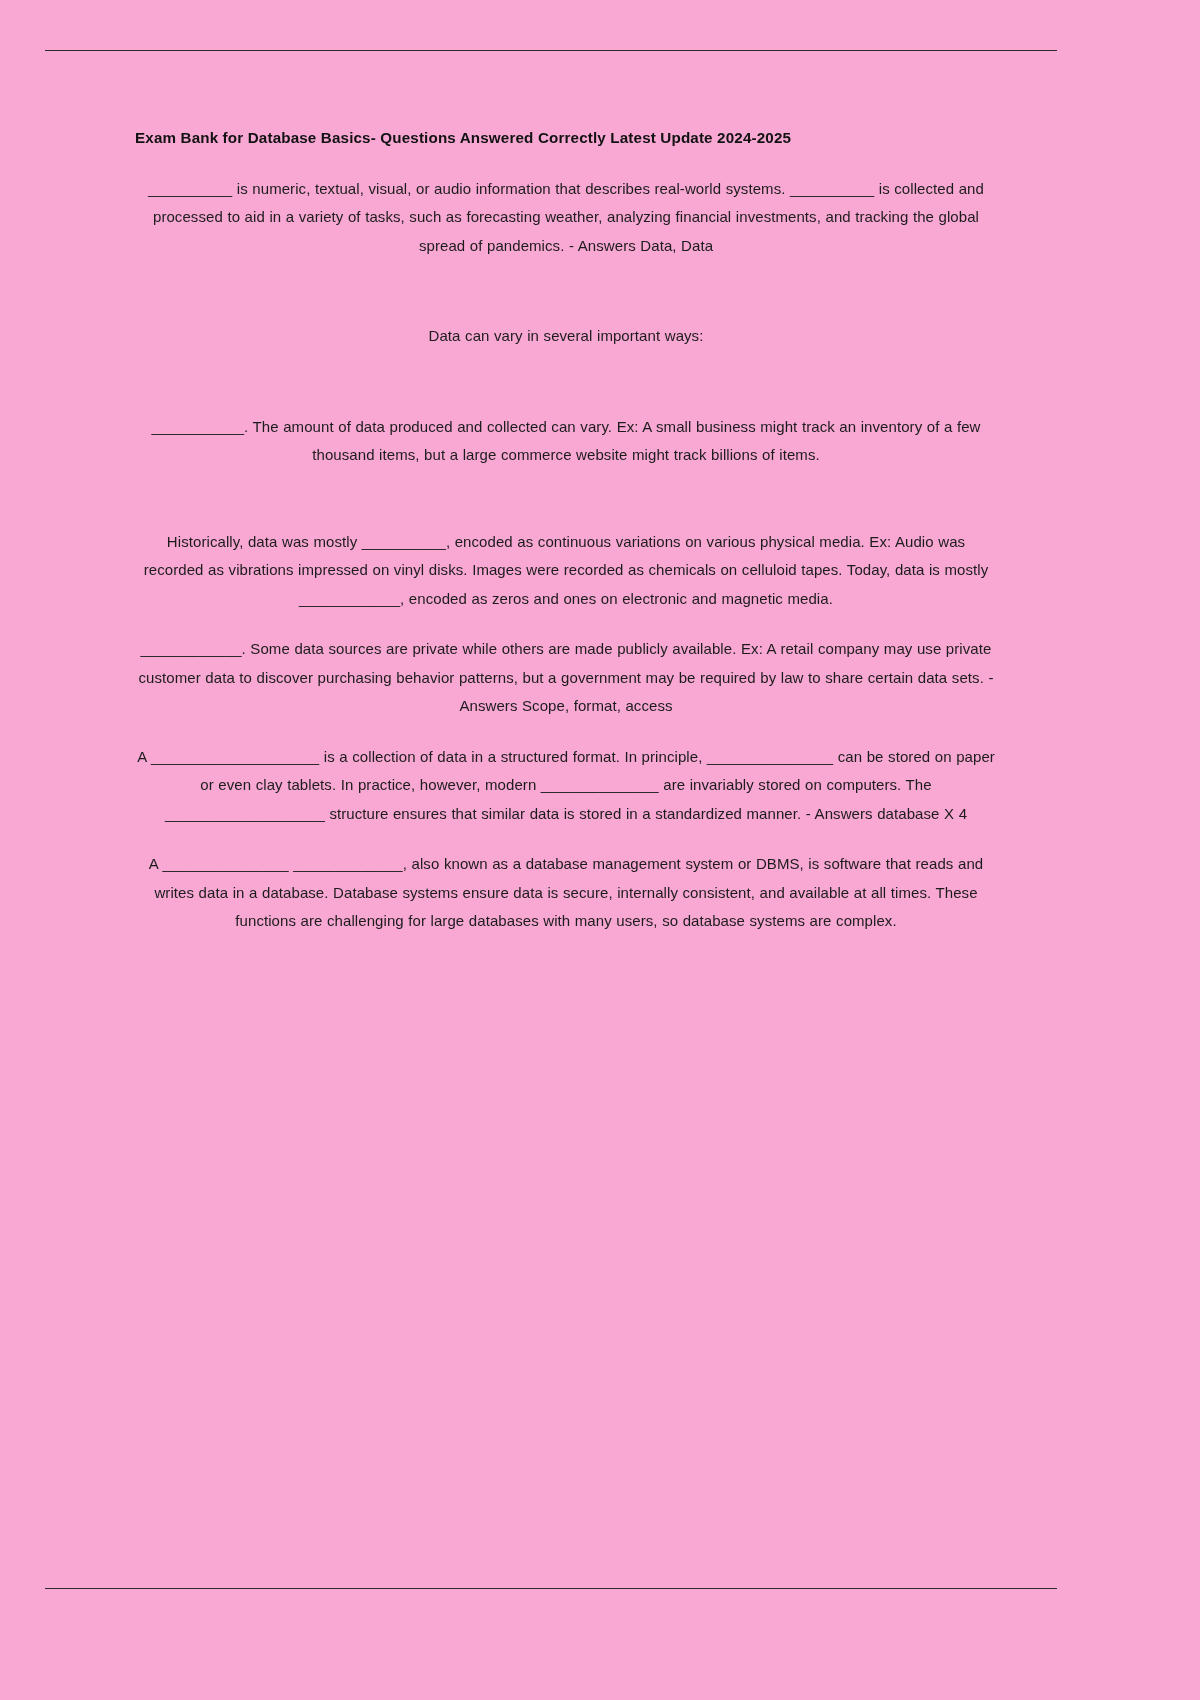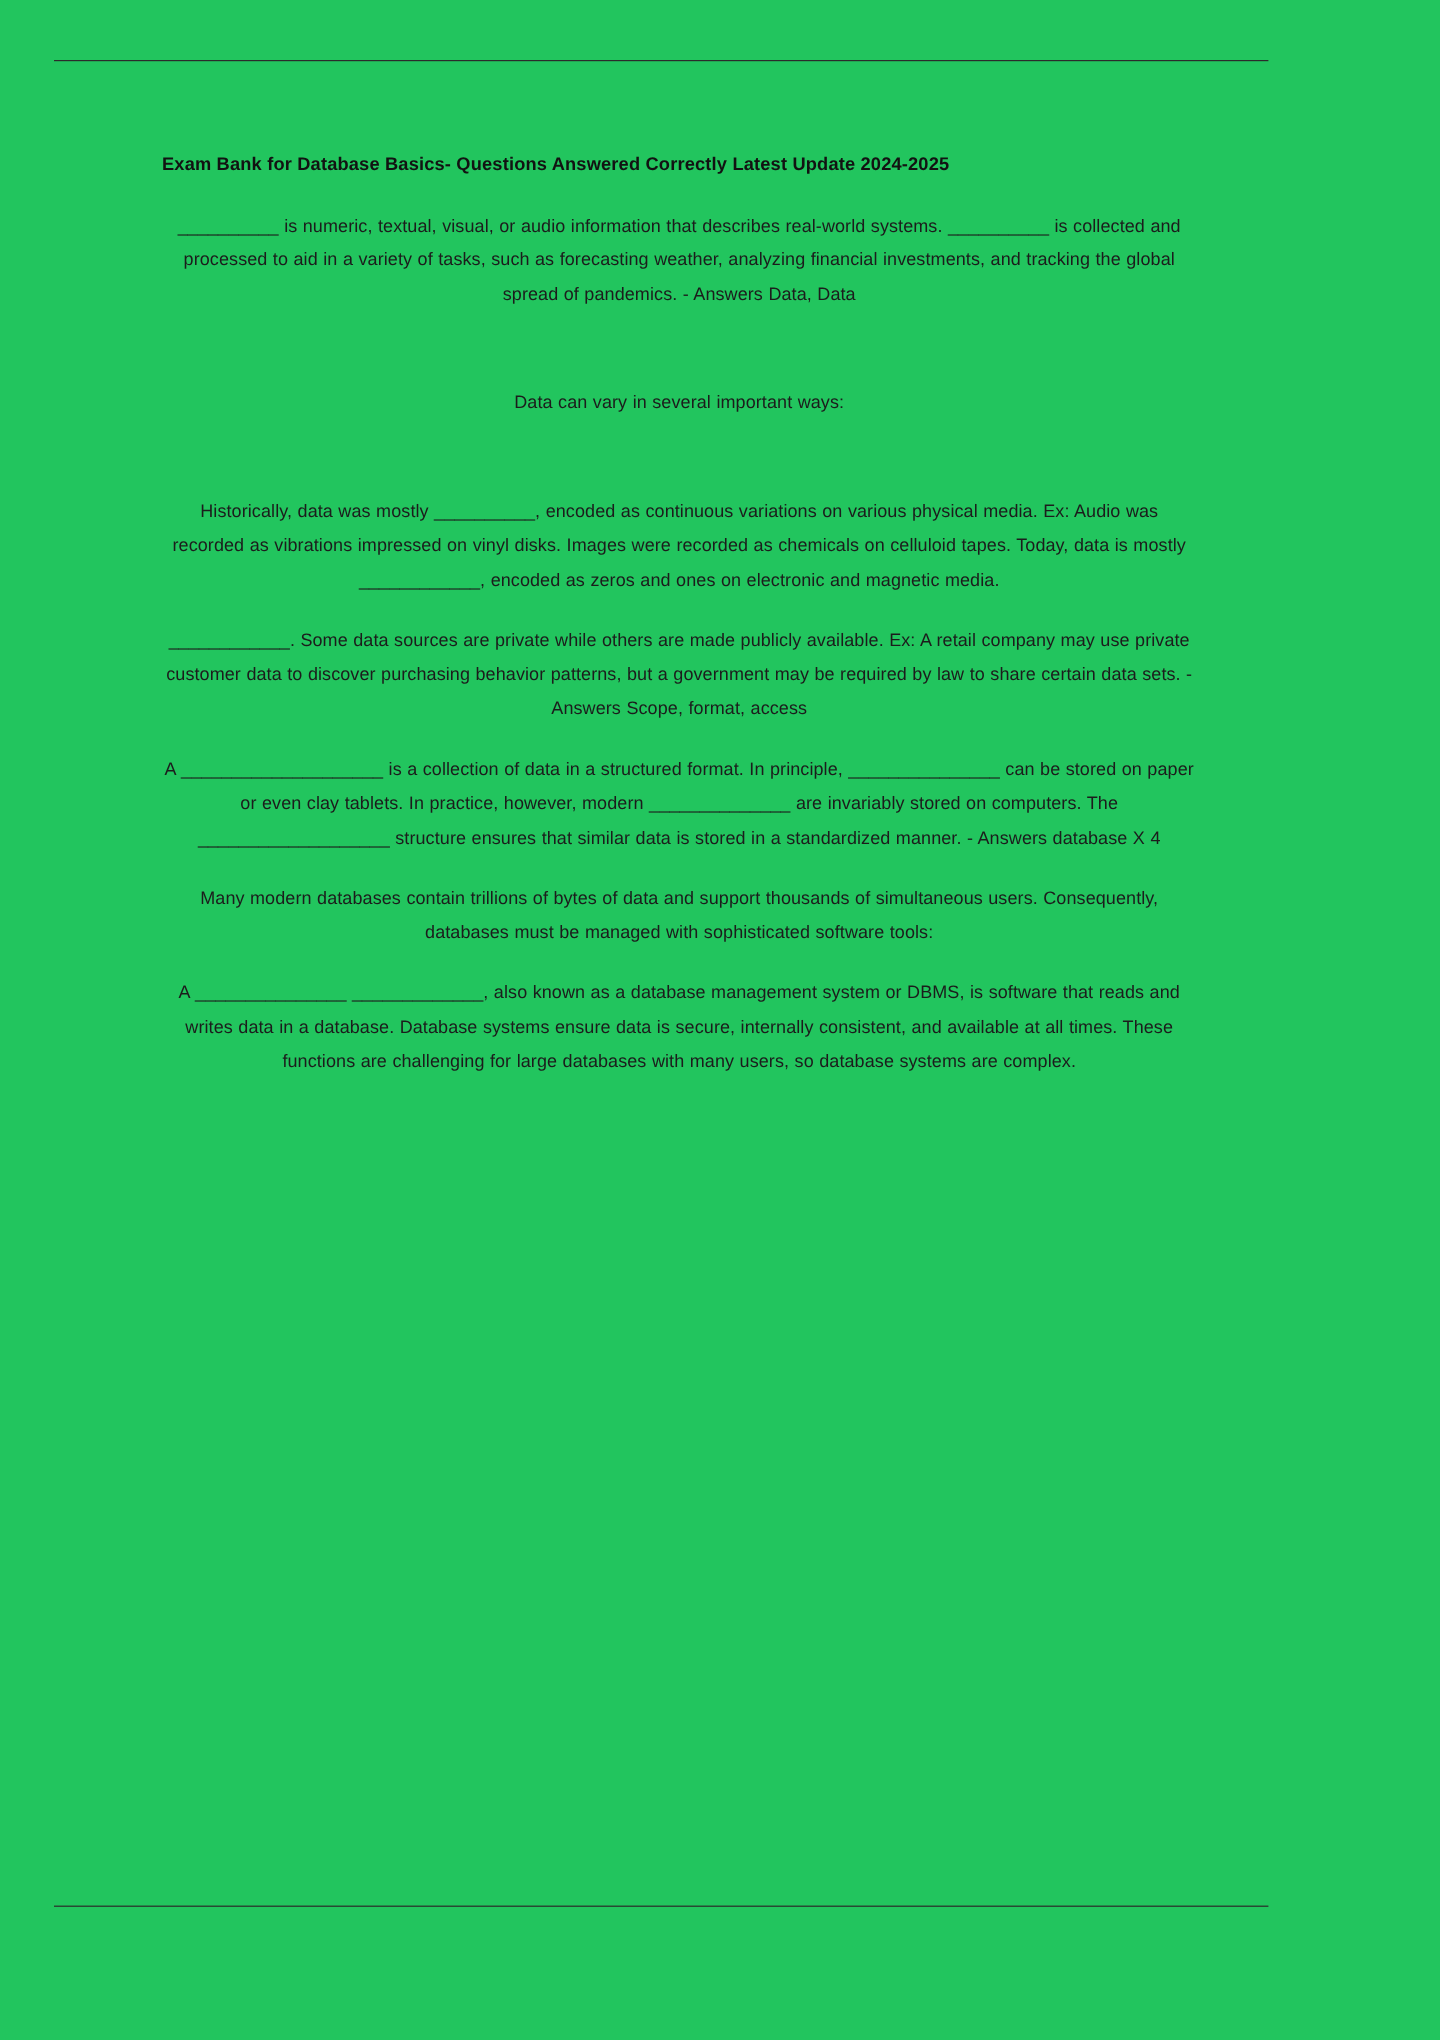"Exam Bank for Database Basics-" .page { background: #22c55e -> #f9a8d4 }
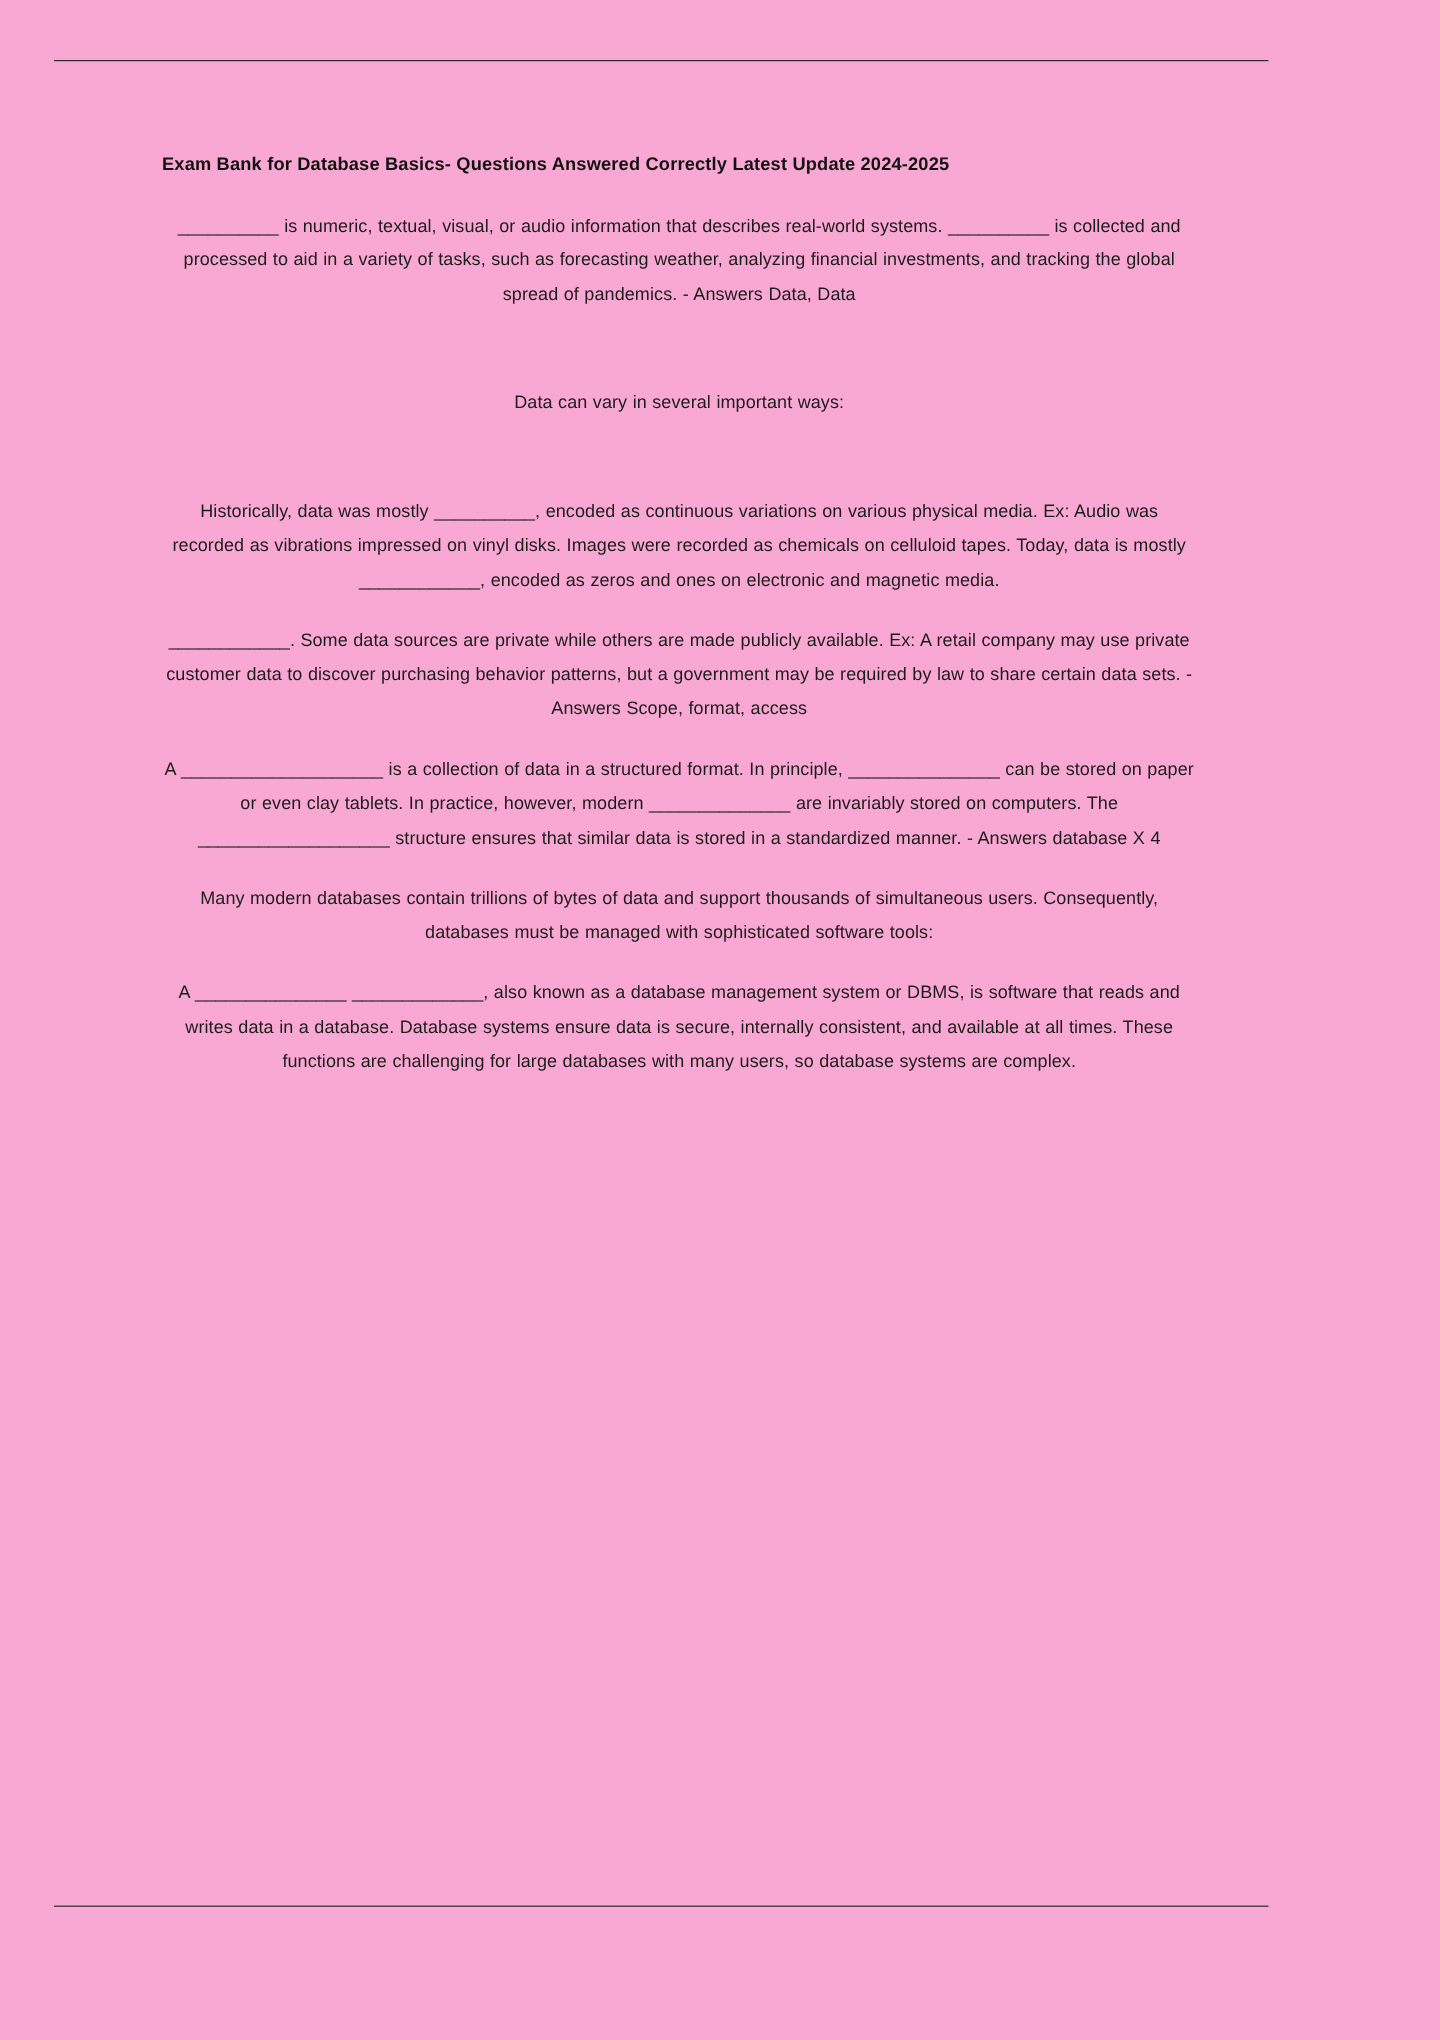"___________. The amount of data" p.para { html: none -> <p>___________. The amount of data produced and collected can vary. Ex: A small business might track an inventory of a few thousand items, but a large commerce website might track billions of items.</p> }
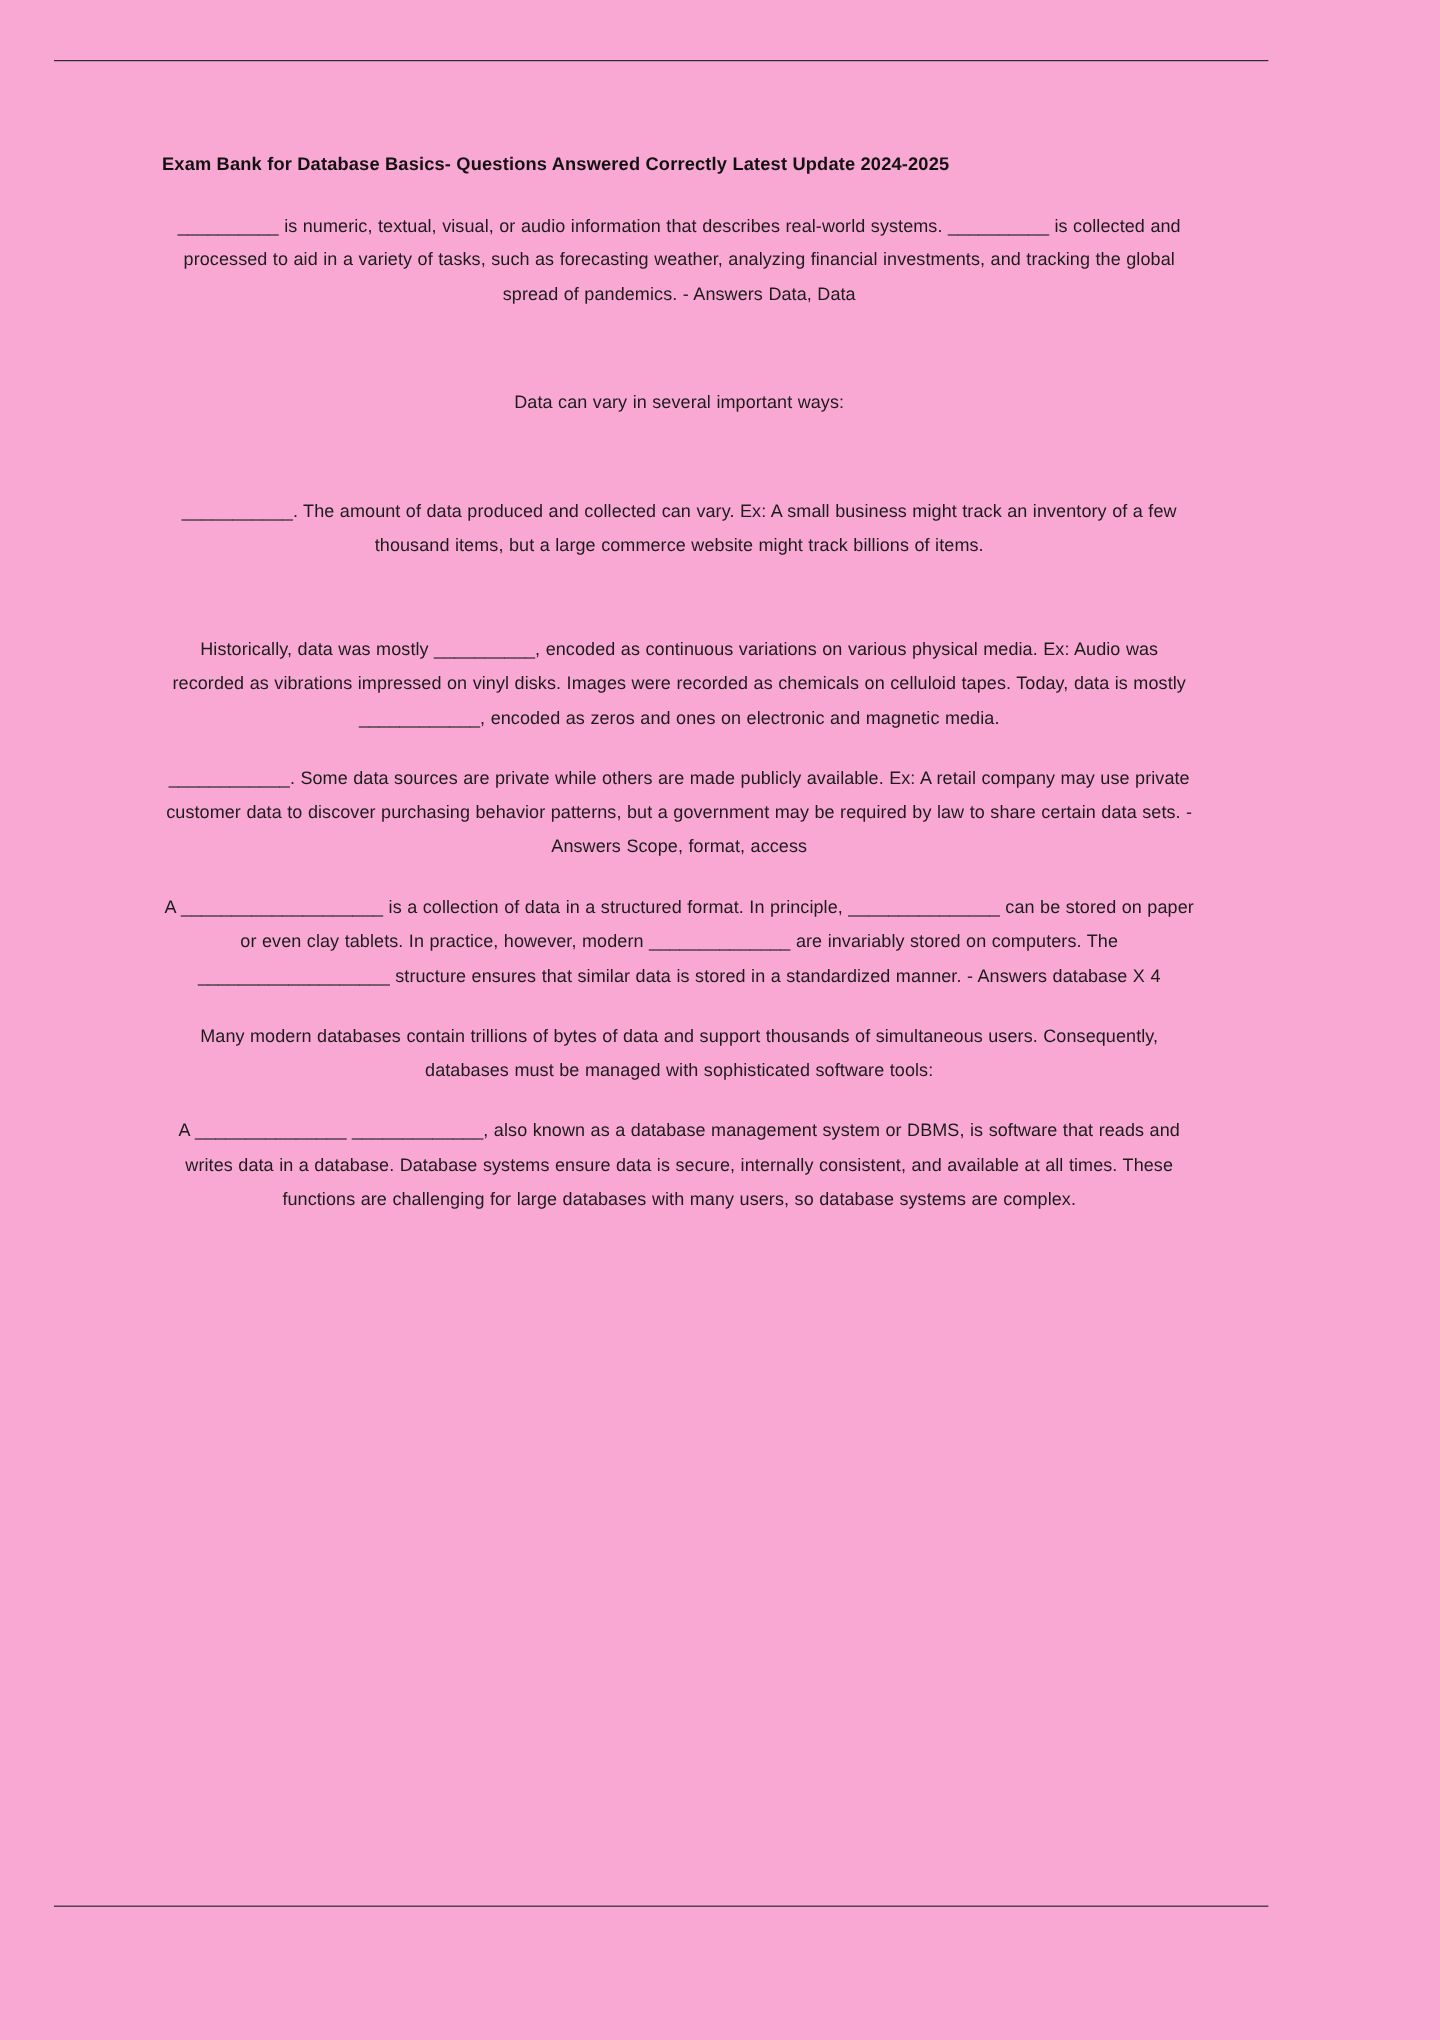"Many modern databases contain trillions" p.para { html: <p>Many modern databases contain trillions of bytes of data and support thousands of simultaneous users. Consequently, databases must be managed with sophisticated software tools:</p> -> none }
